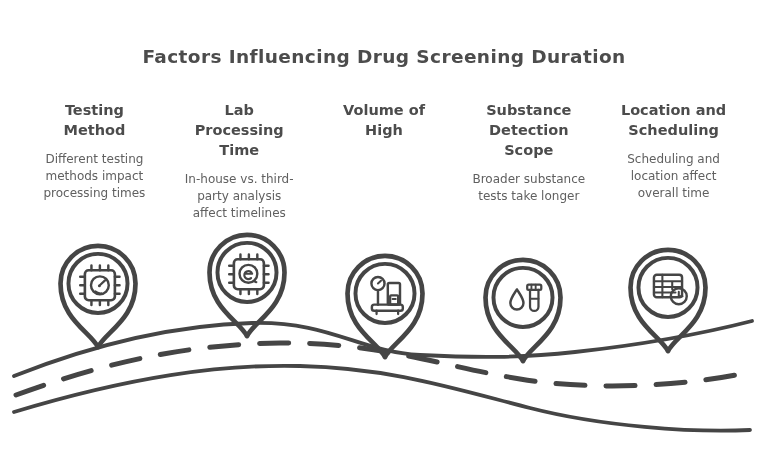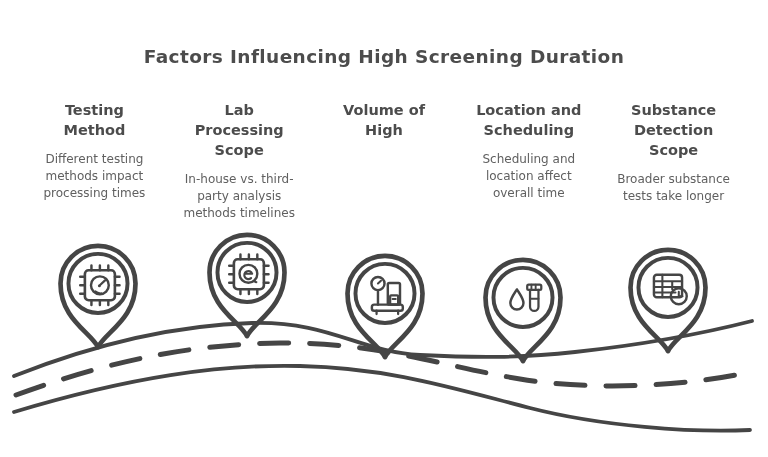"Factors Influencing High Screening" h1.title { text: High -> Drug }
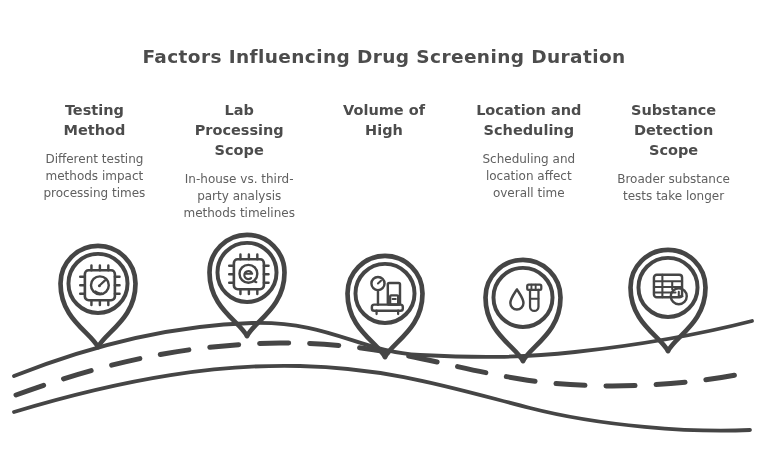"Lab" h2.col-heading { text: Scope -> Time }
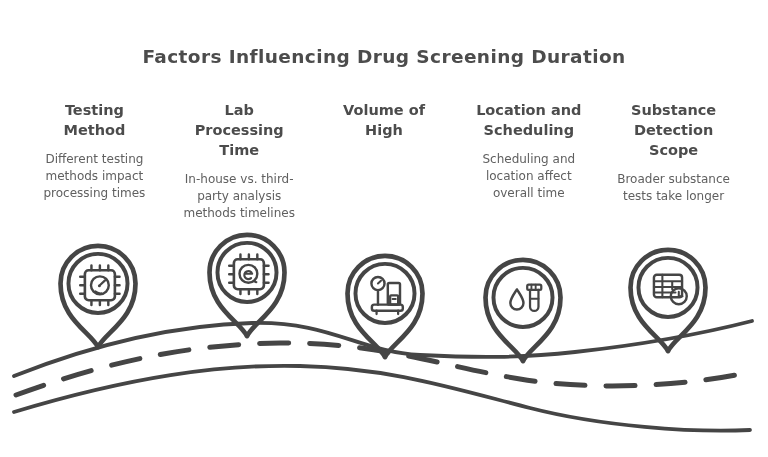"Location and" div.col { order: before "Substance" -> after "Substance" }
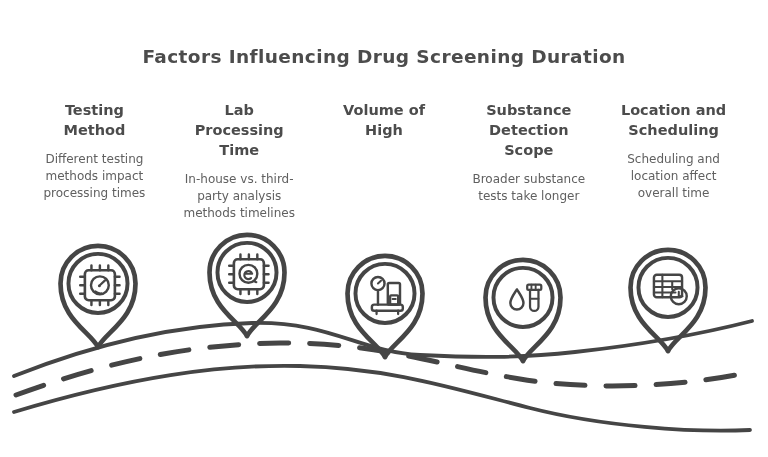"In-house vs. third-" p.col-desc { text: methods -> affect }
